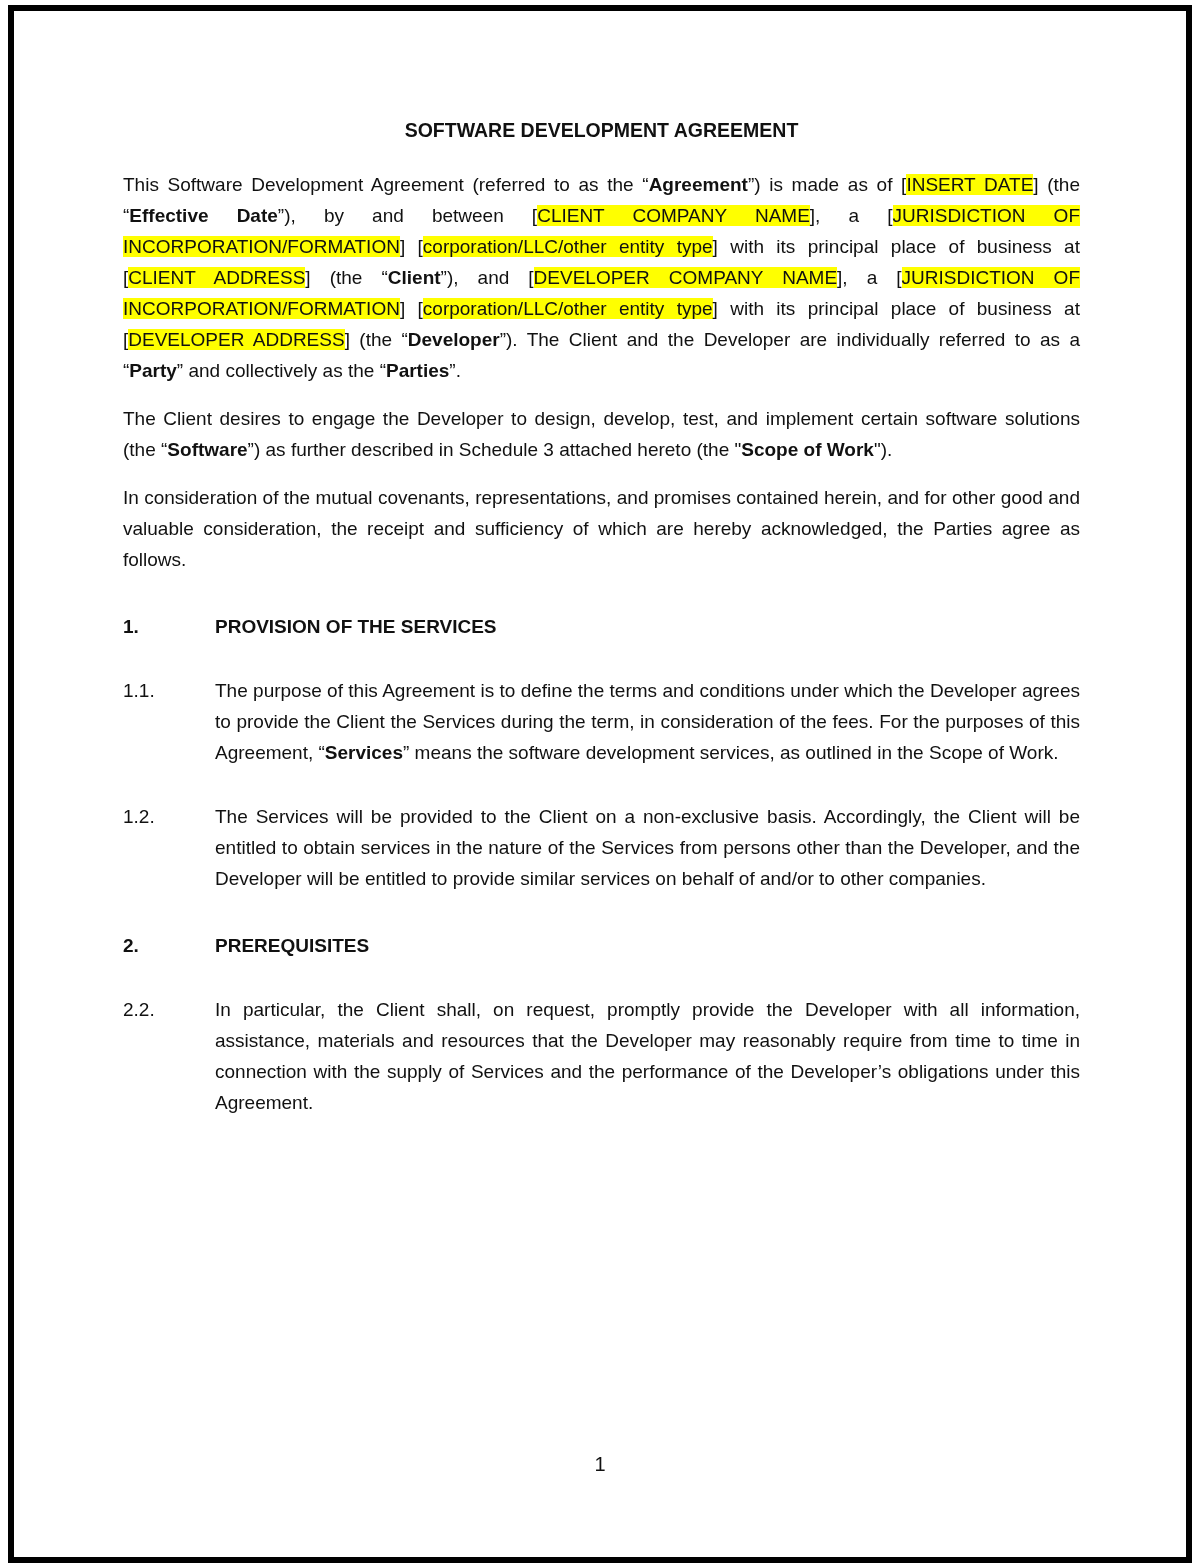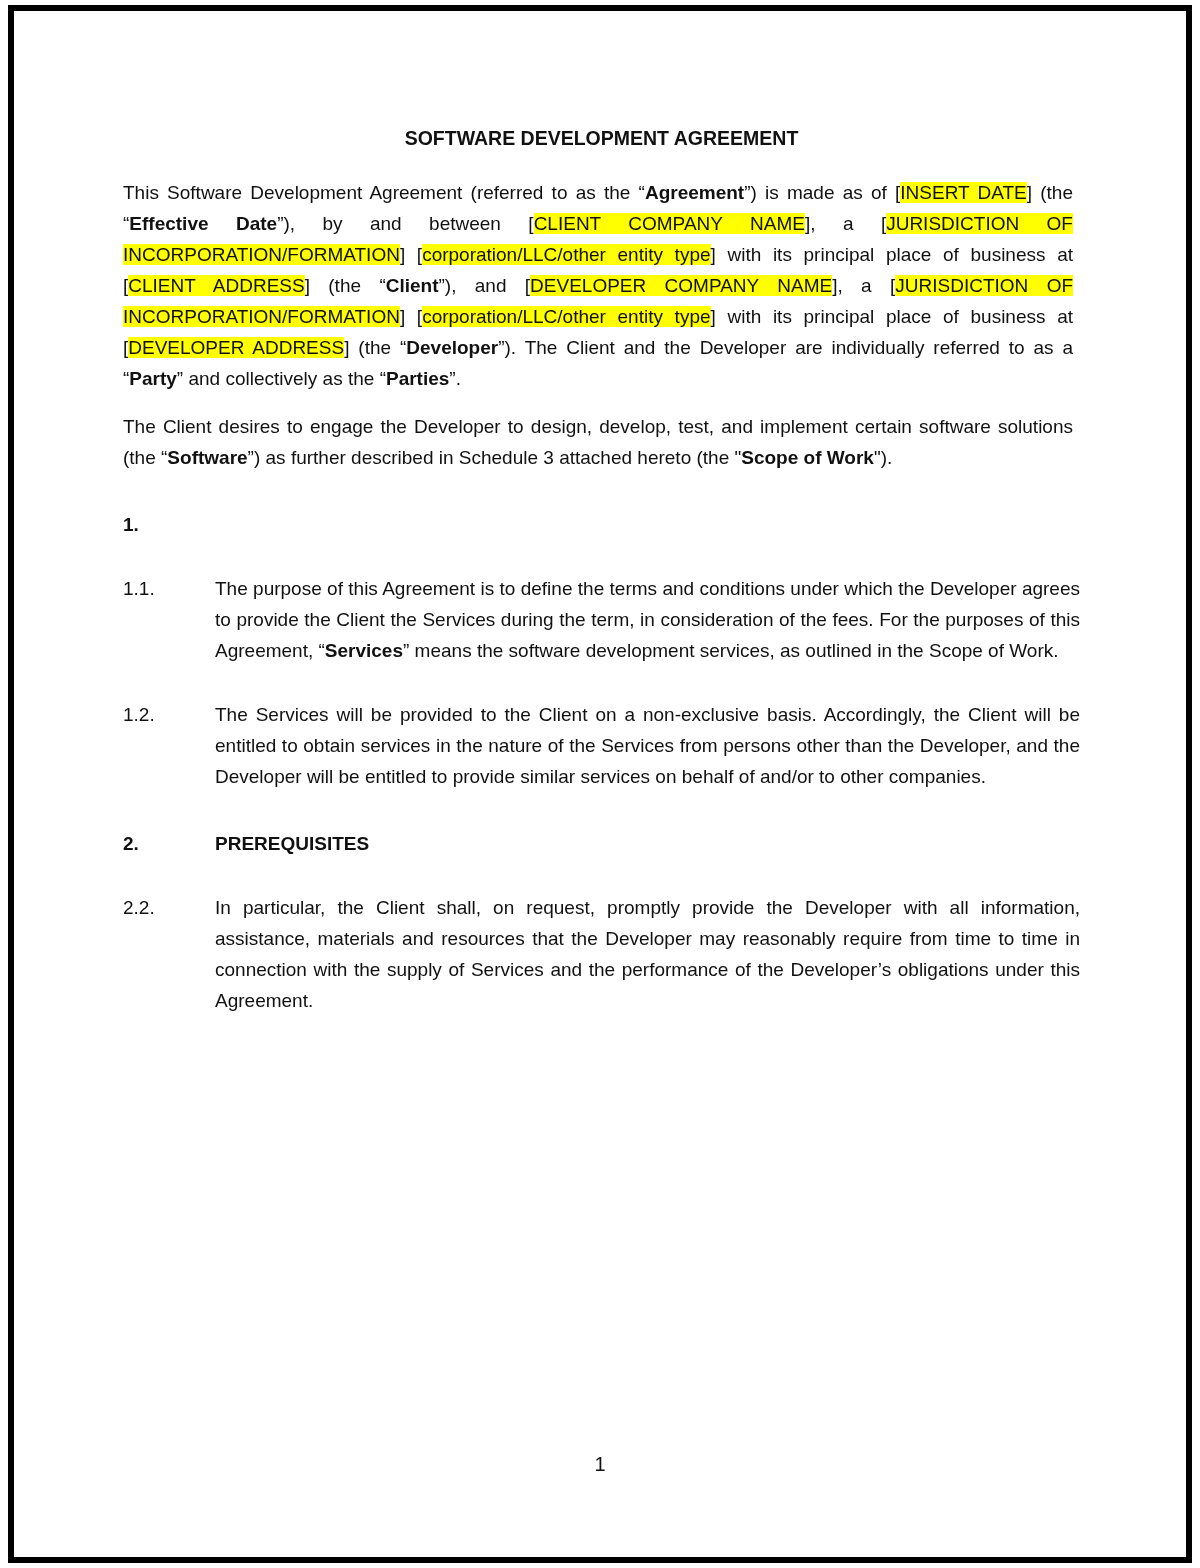"SOFTWARE DEVELOPMENT AGREEMENT" .content { top: 8px -> 0 }
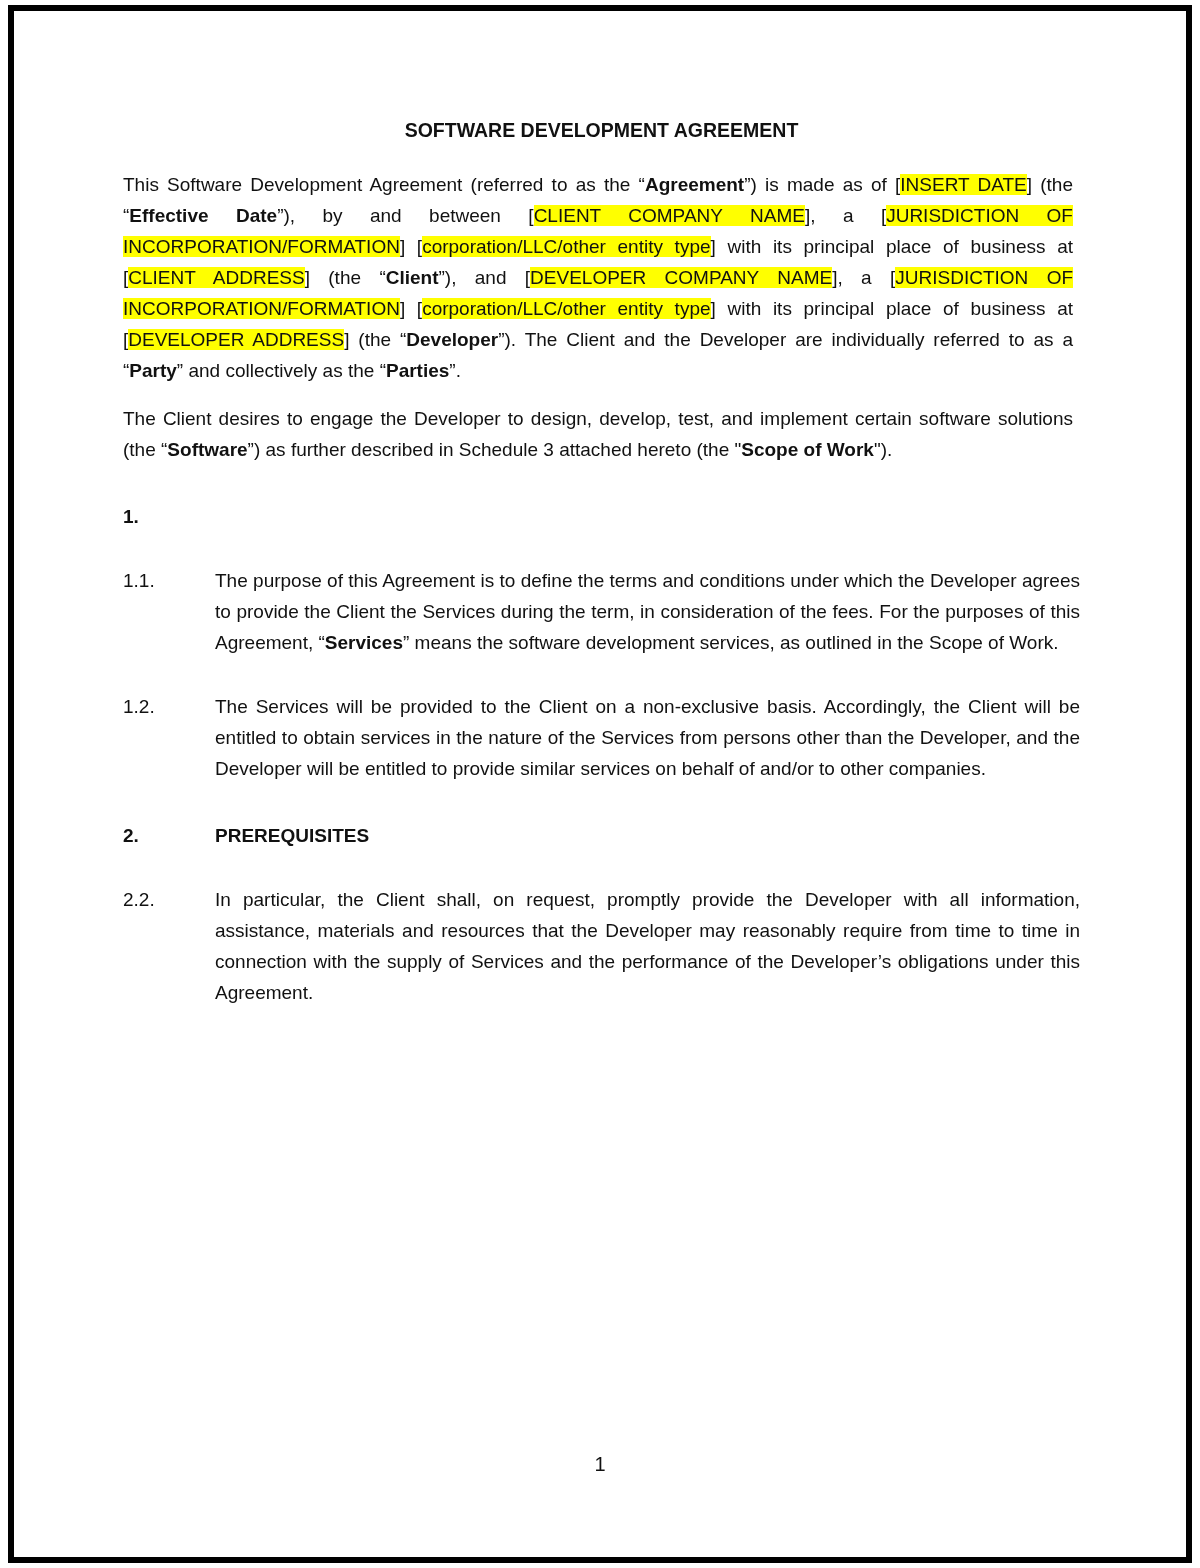"This Software Development Agreement" p.para { margin: 0 7px 17px 0 -> 0 0 17px 0 }
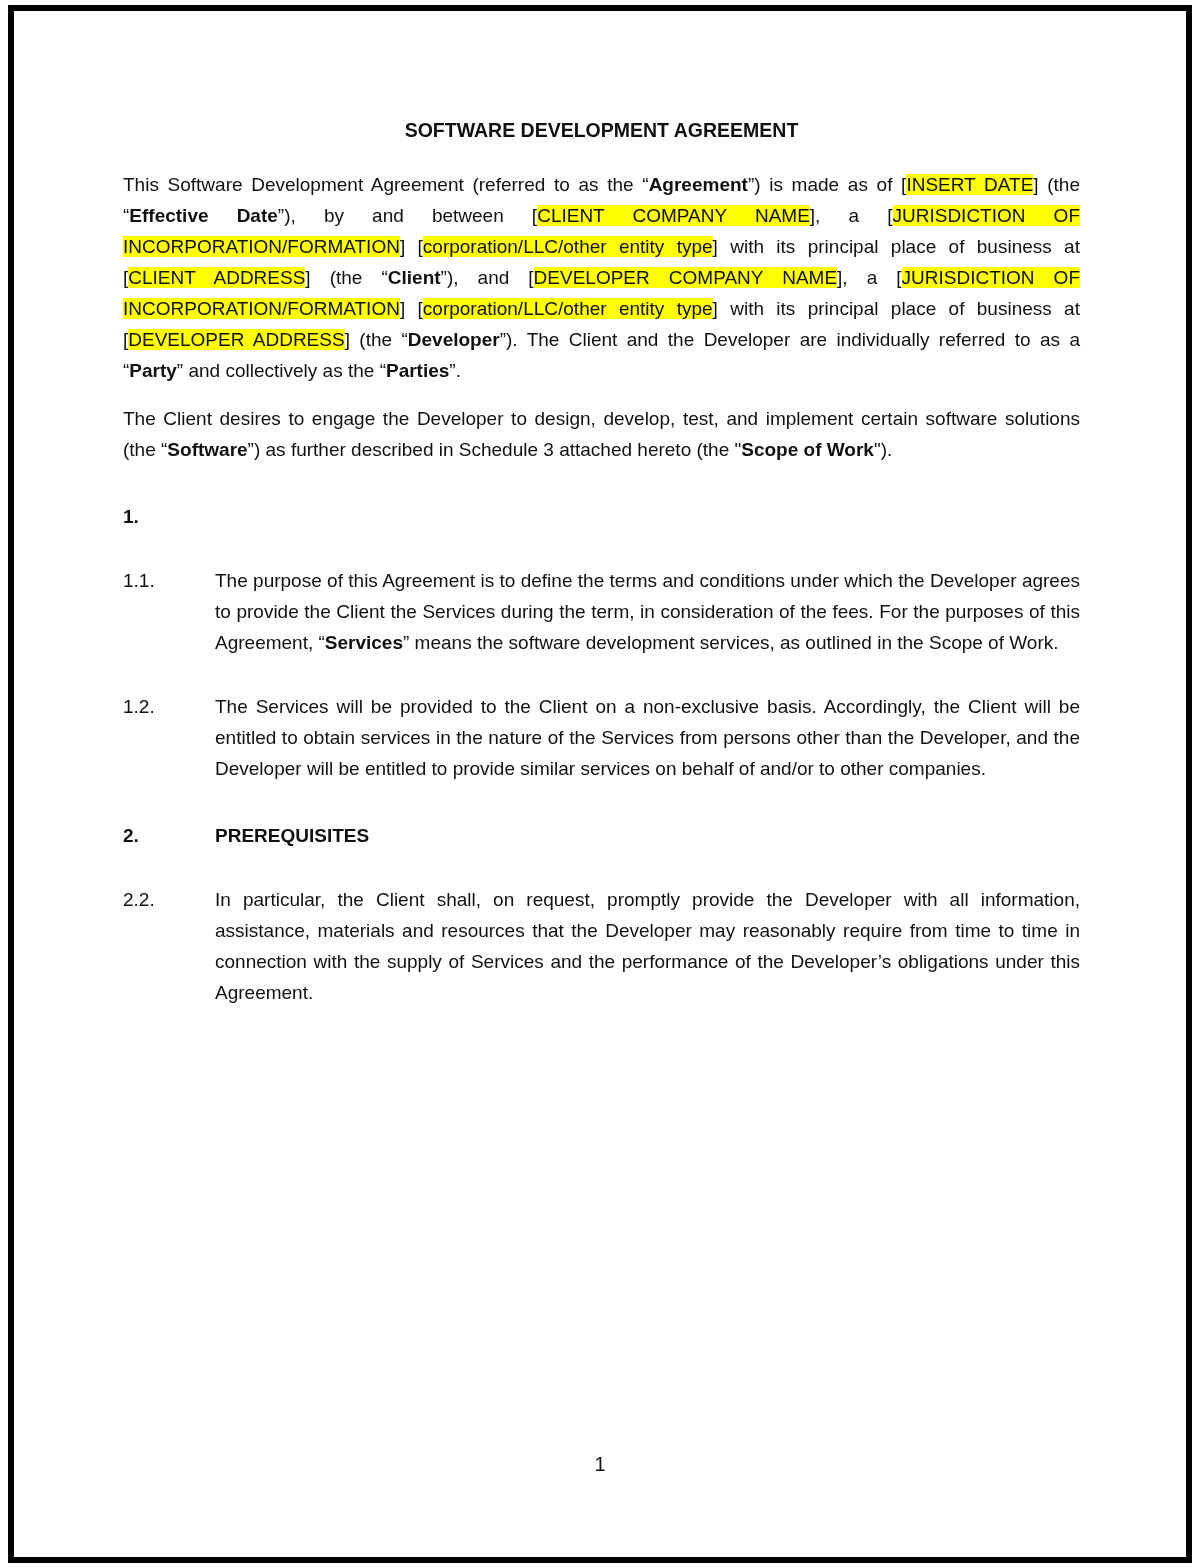"In consideration of the mutual" p.para { html: none -> <p><span>In consideration of the mutual covenants, representations, and promises contained herein, and for other good and valuable consideration, the receipt and sufficiency of which are hereby acknowledged, the Parties agree as follows.</span></p> }
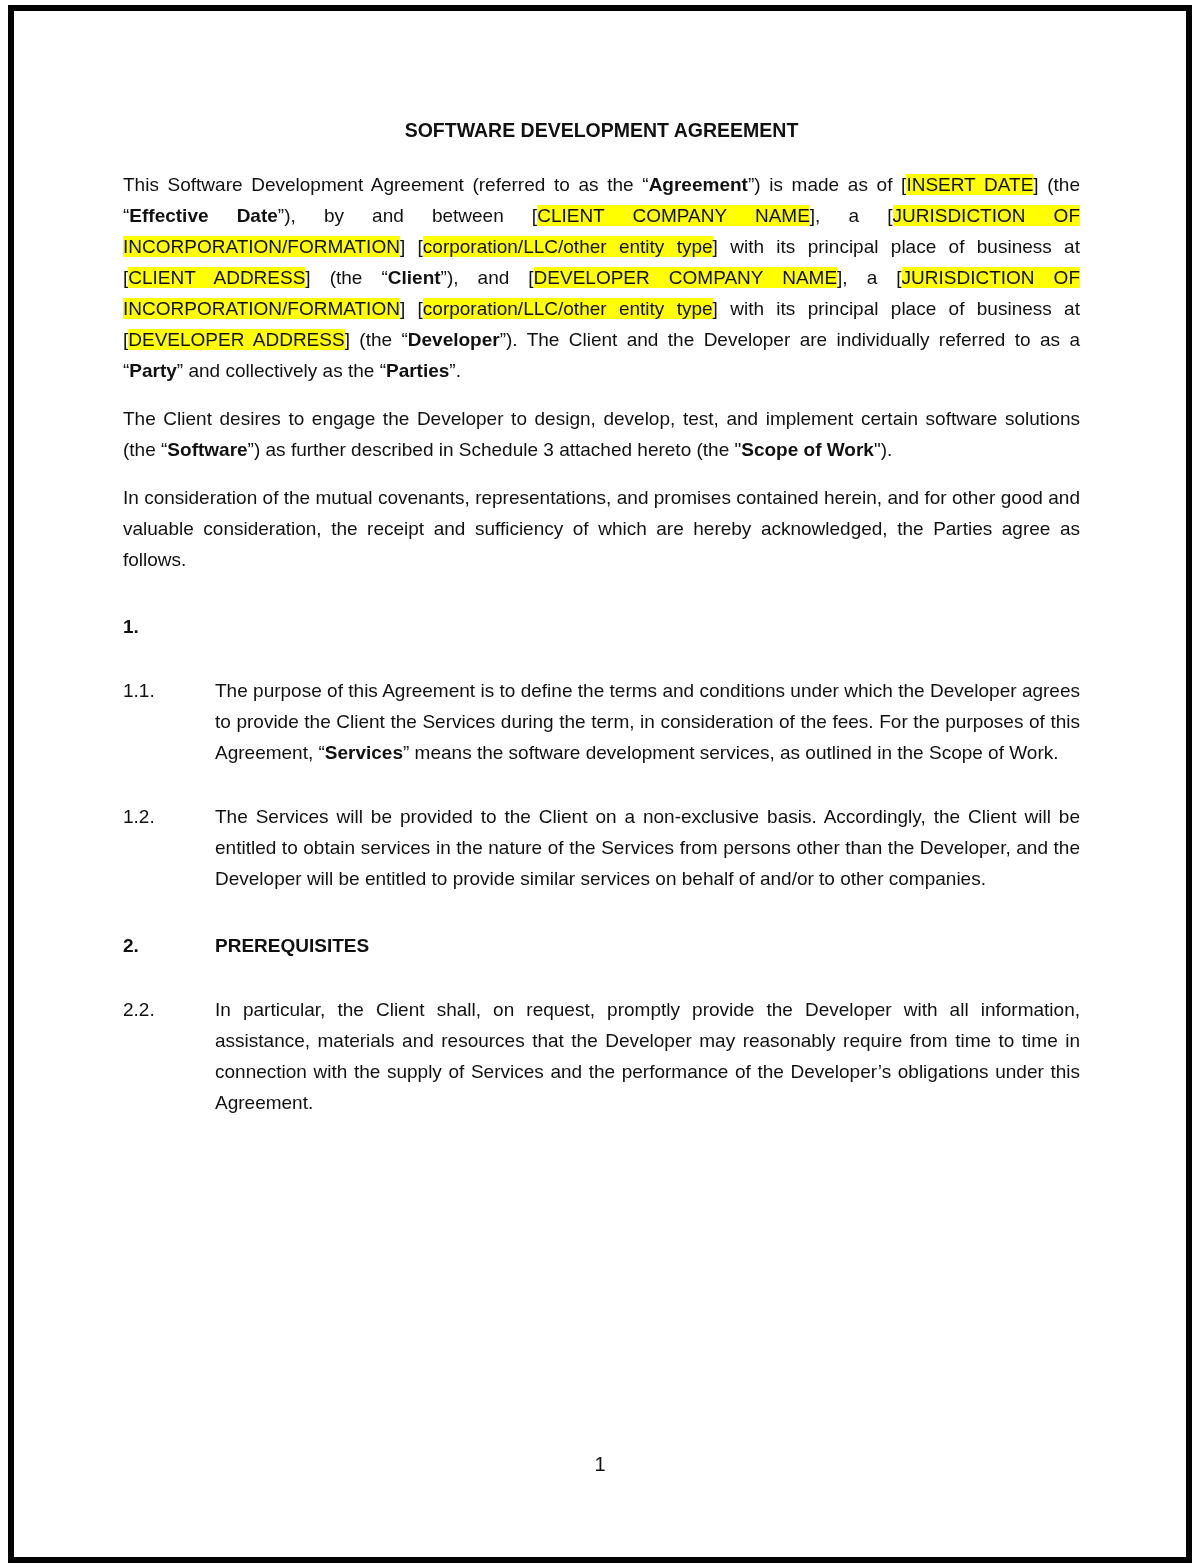"PROVISION OF THE SERVICES" span.section-heading { html: none -> <span>PROVISION OF THE SERVICES</span> }
